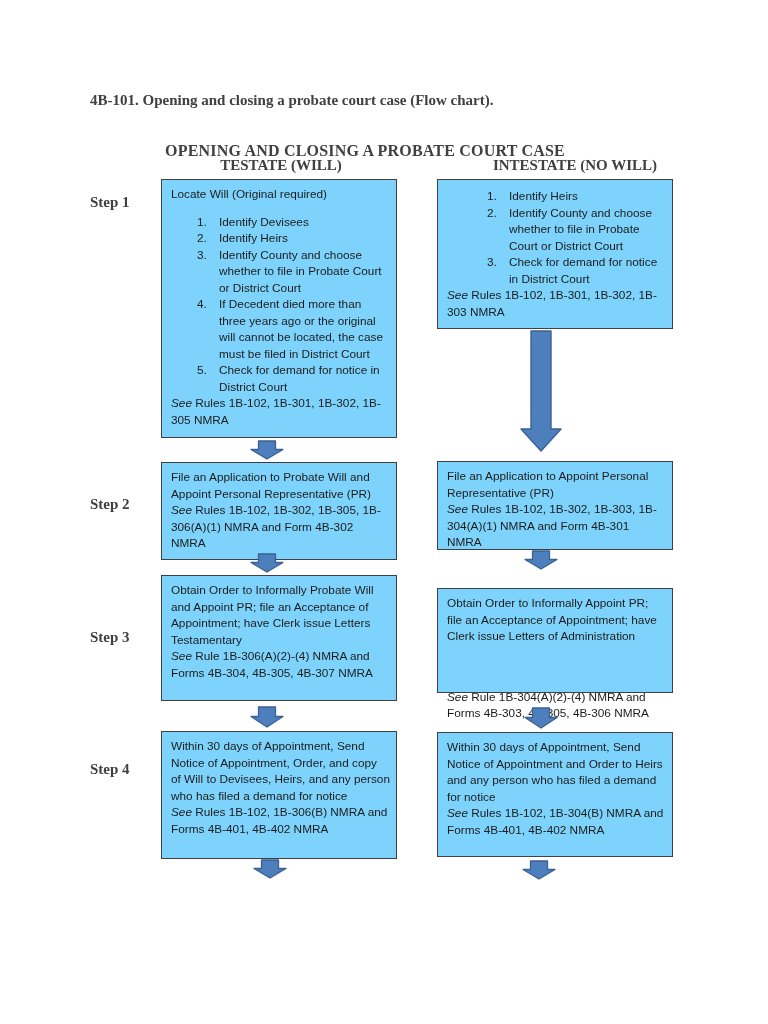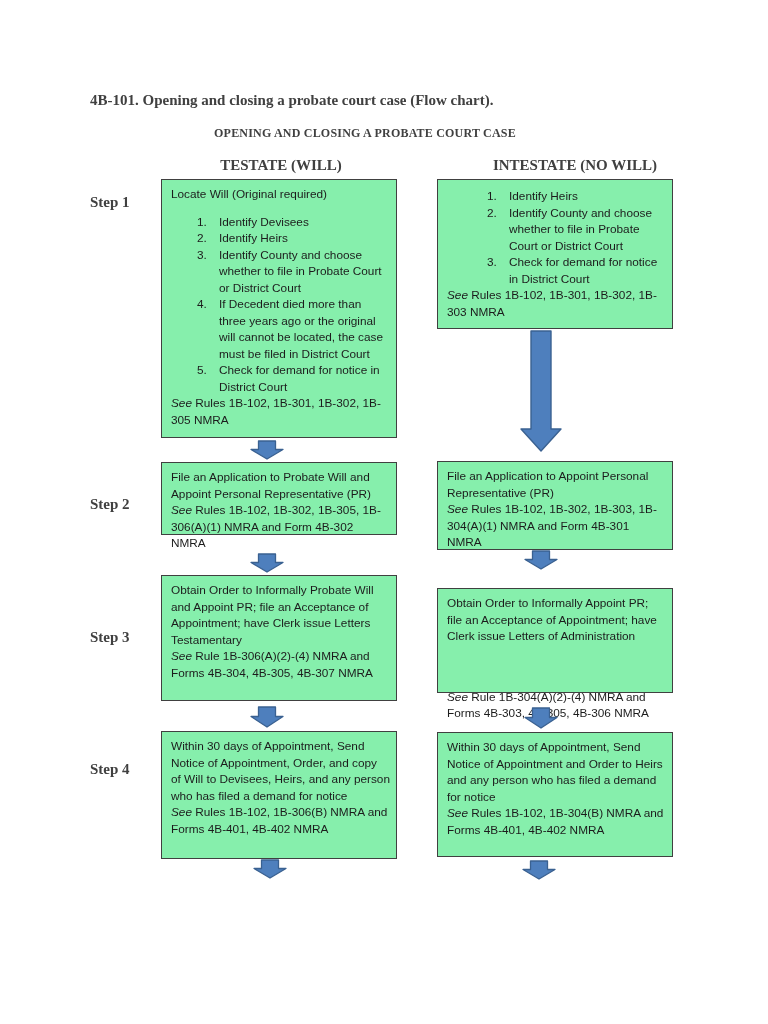"OPENING AND CLOSING A PROBATE" .maintitle { font-size: 12px -> 16px; top: 126px -> 142px }
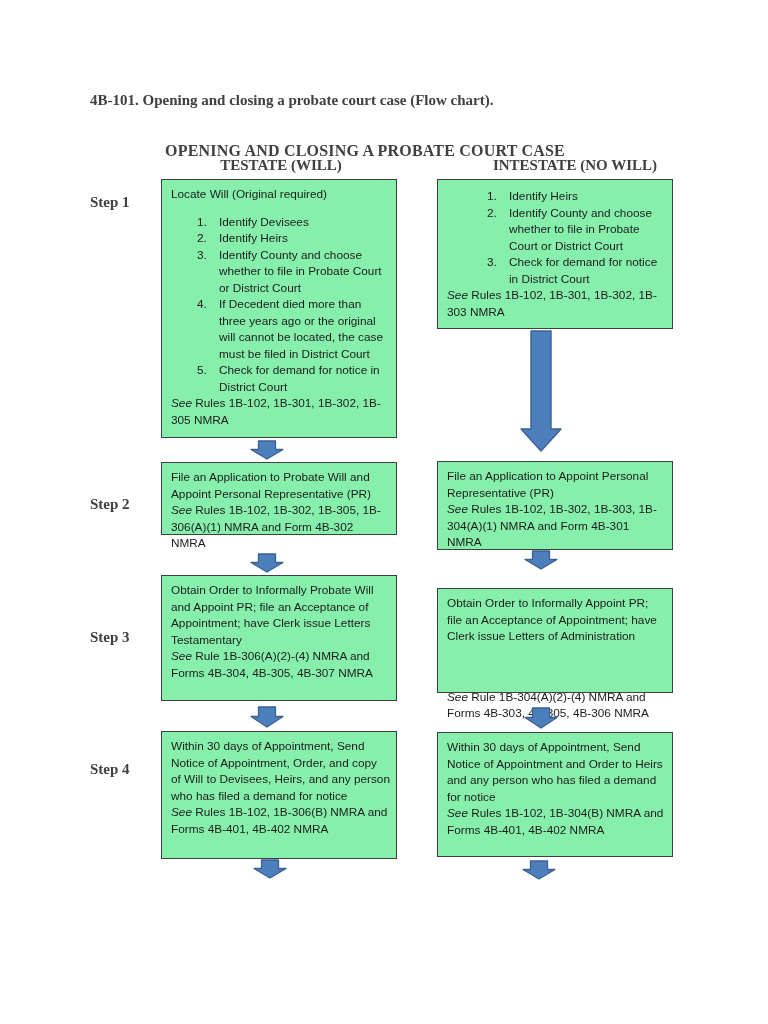"Locate Will (Original required)" .box { background: #86efac -> #7dd3fc }
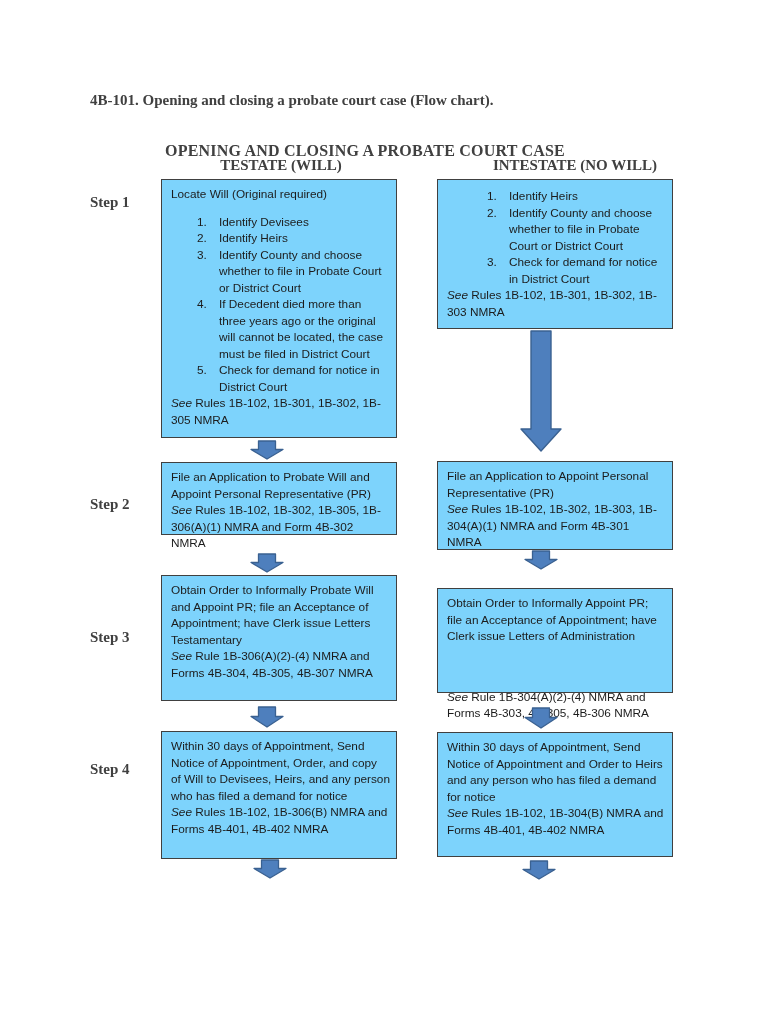"File an Application to Probate" div.box { height: 73px -> 98px }
